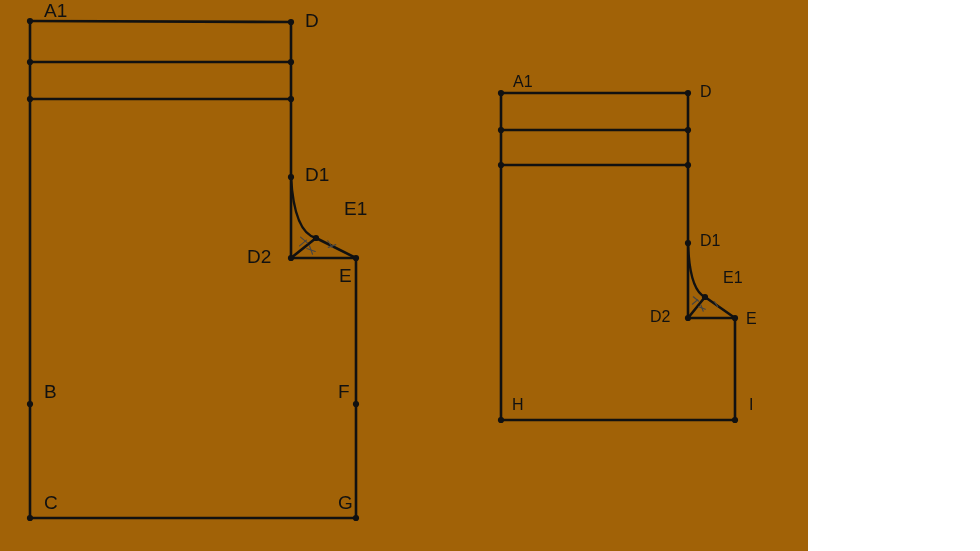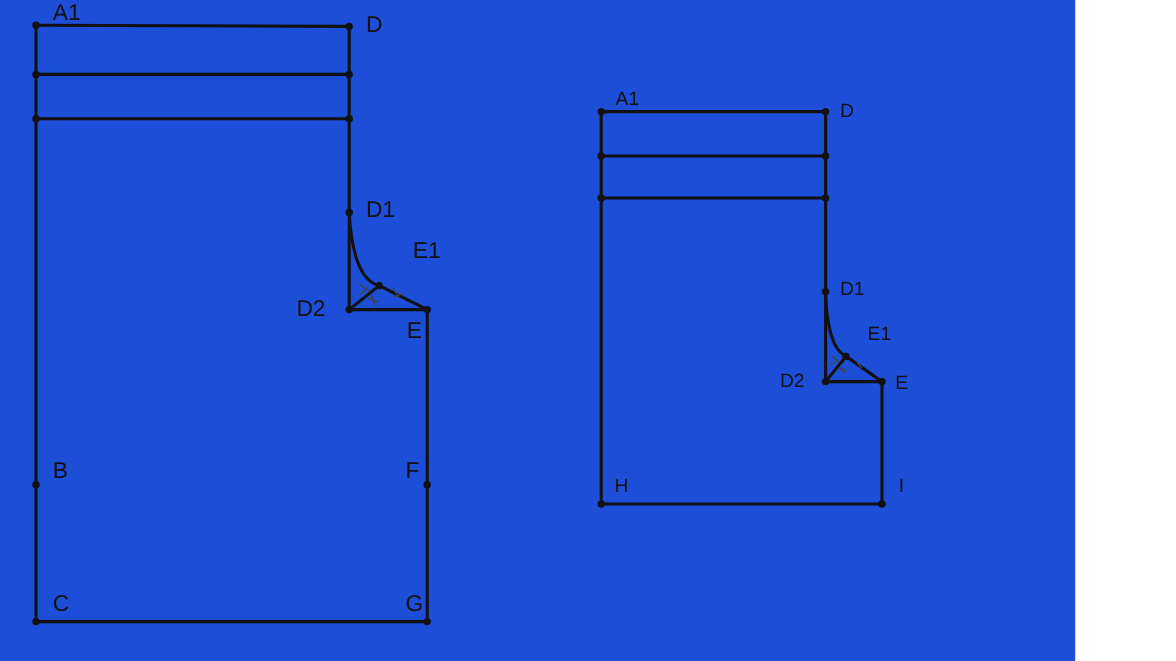"A1" #drawing-canvas { background: #1d4ed8 -> #a16207; width: 896px -> 808px }
